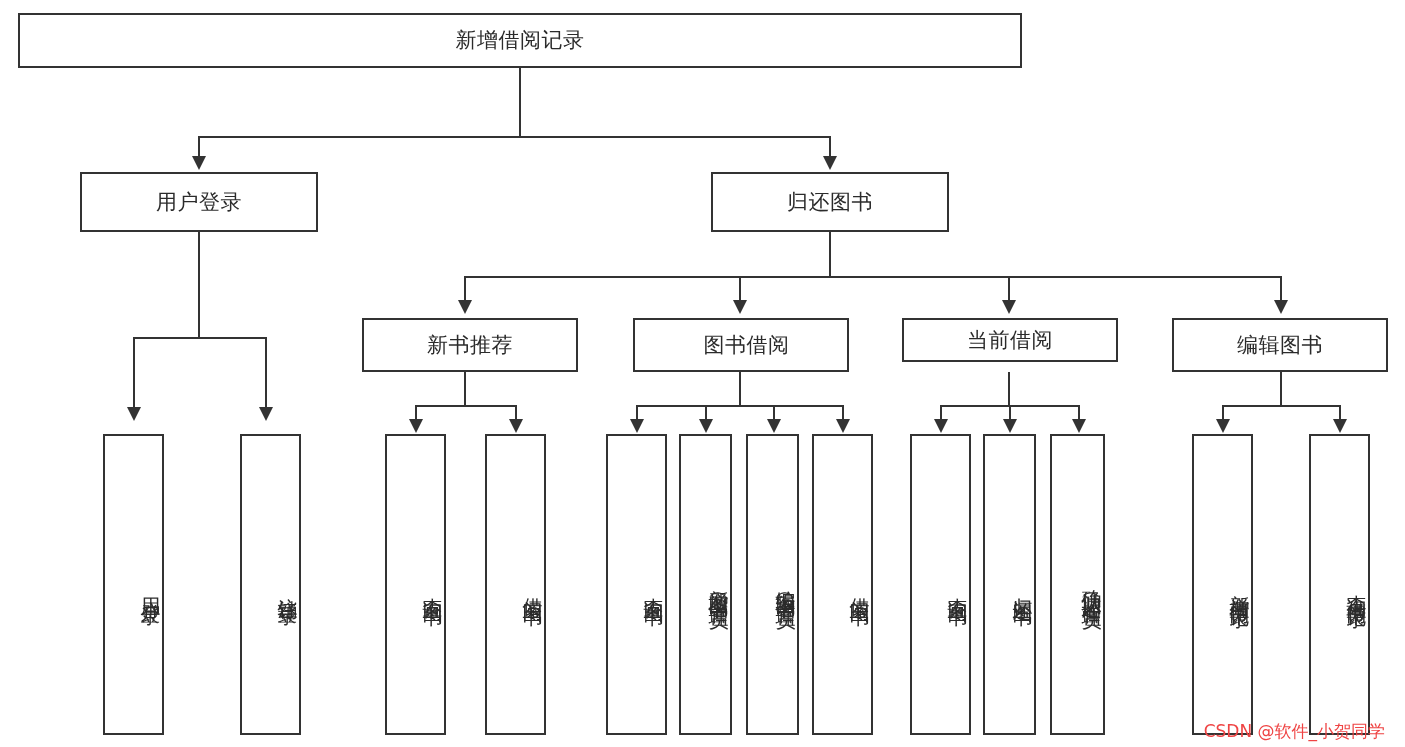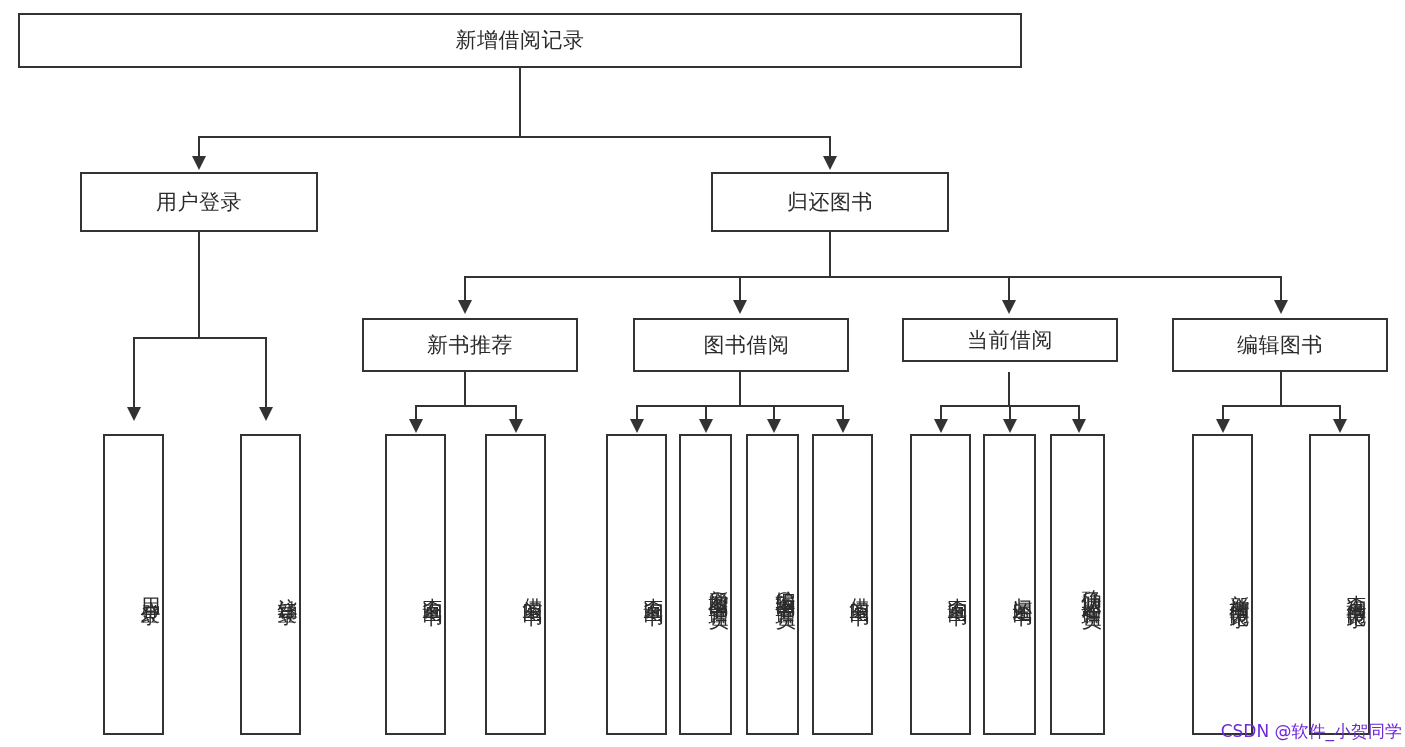"CSDN @软件_小贺同学" #watermark { color: #6d28d9 -> #ef4444; right: 3px -> 20px }
